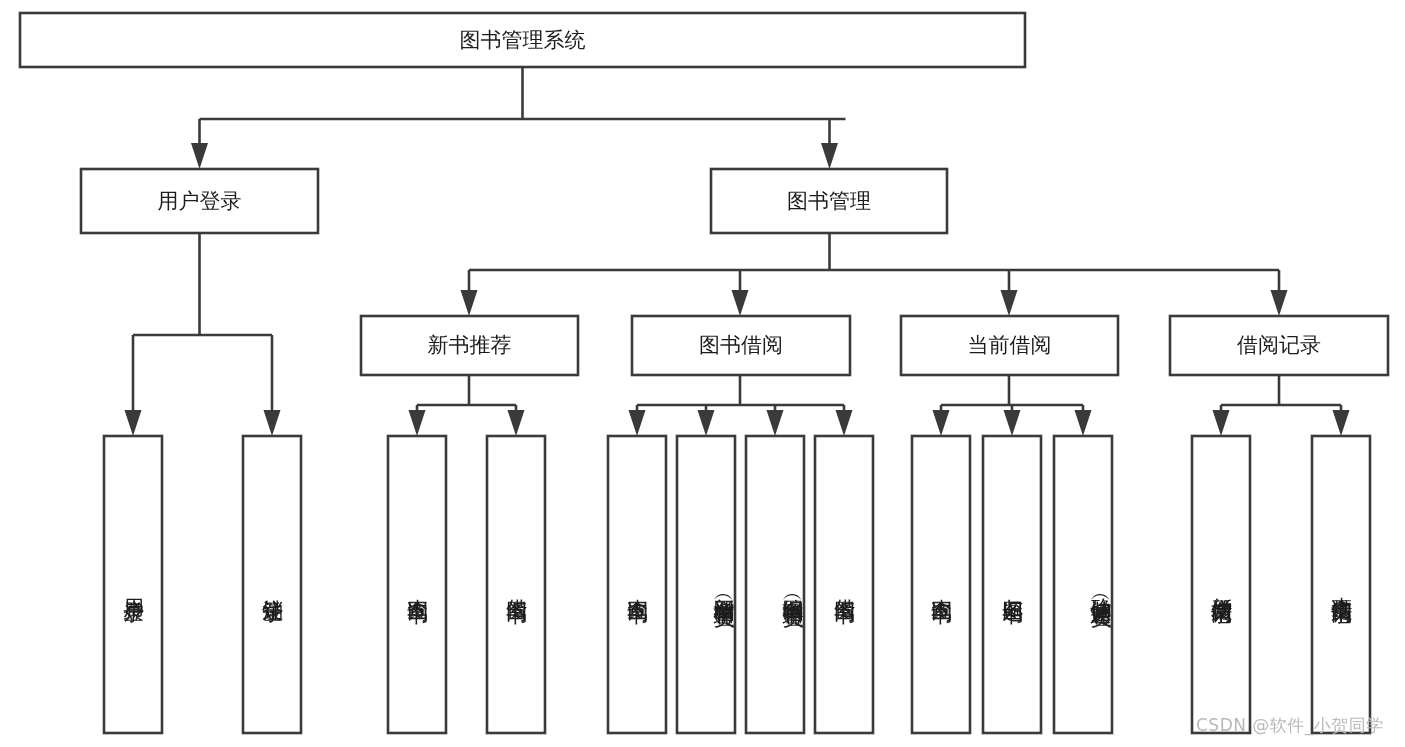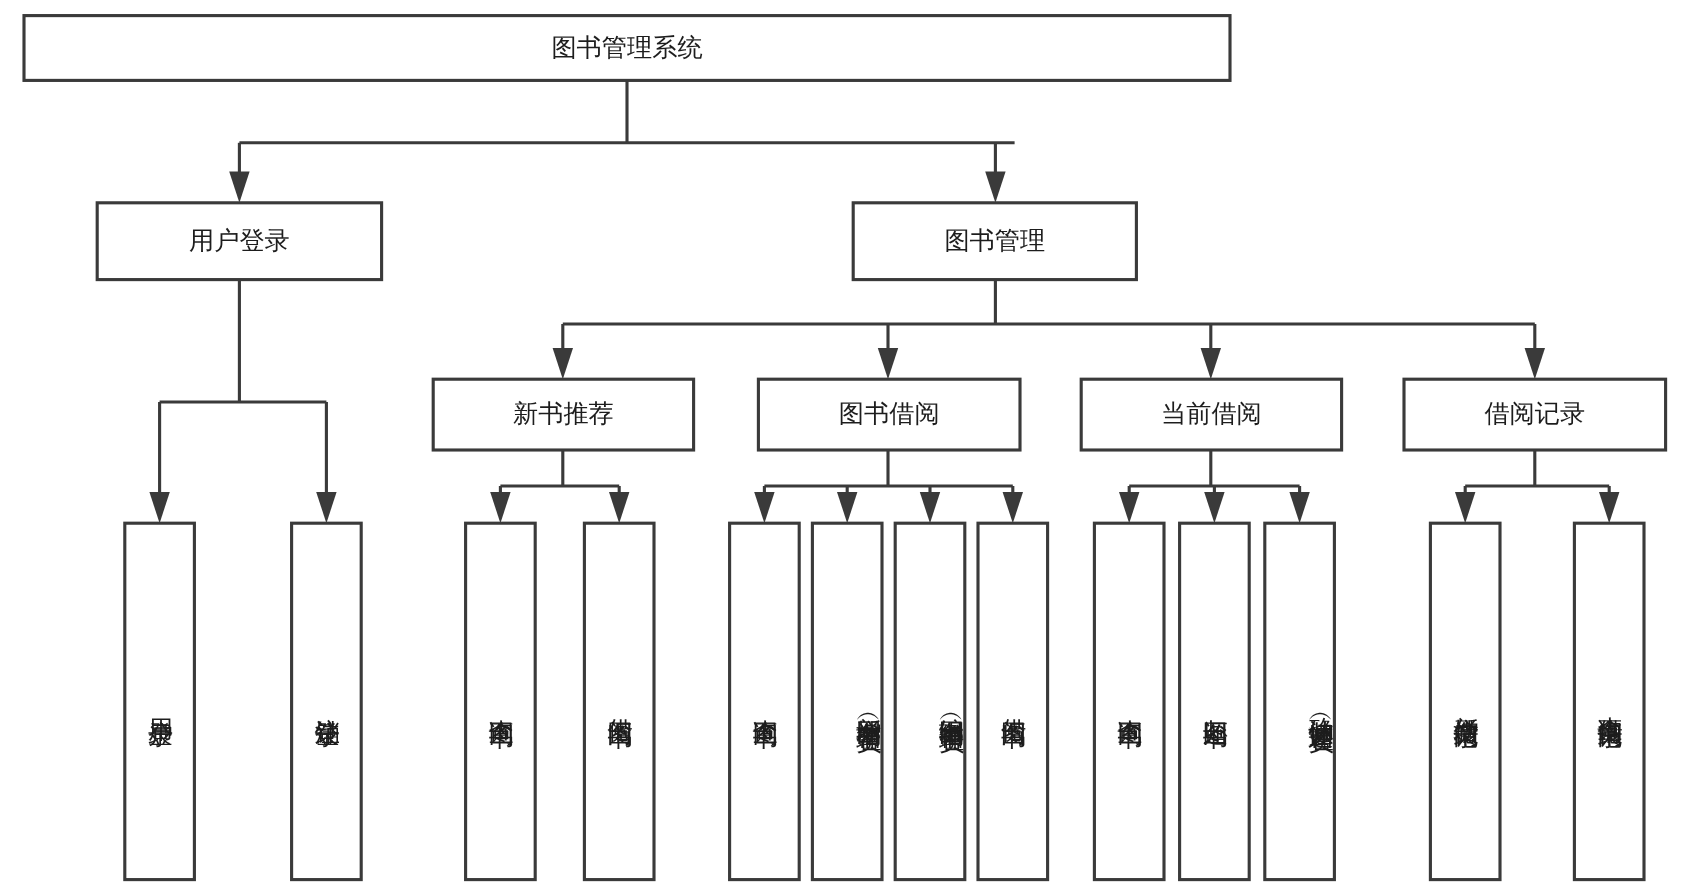"CSDN @软件_小贺同学" div.watermark { html: none -> <div>CSDN @软件_小贺同学</div> }
